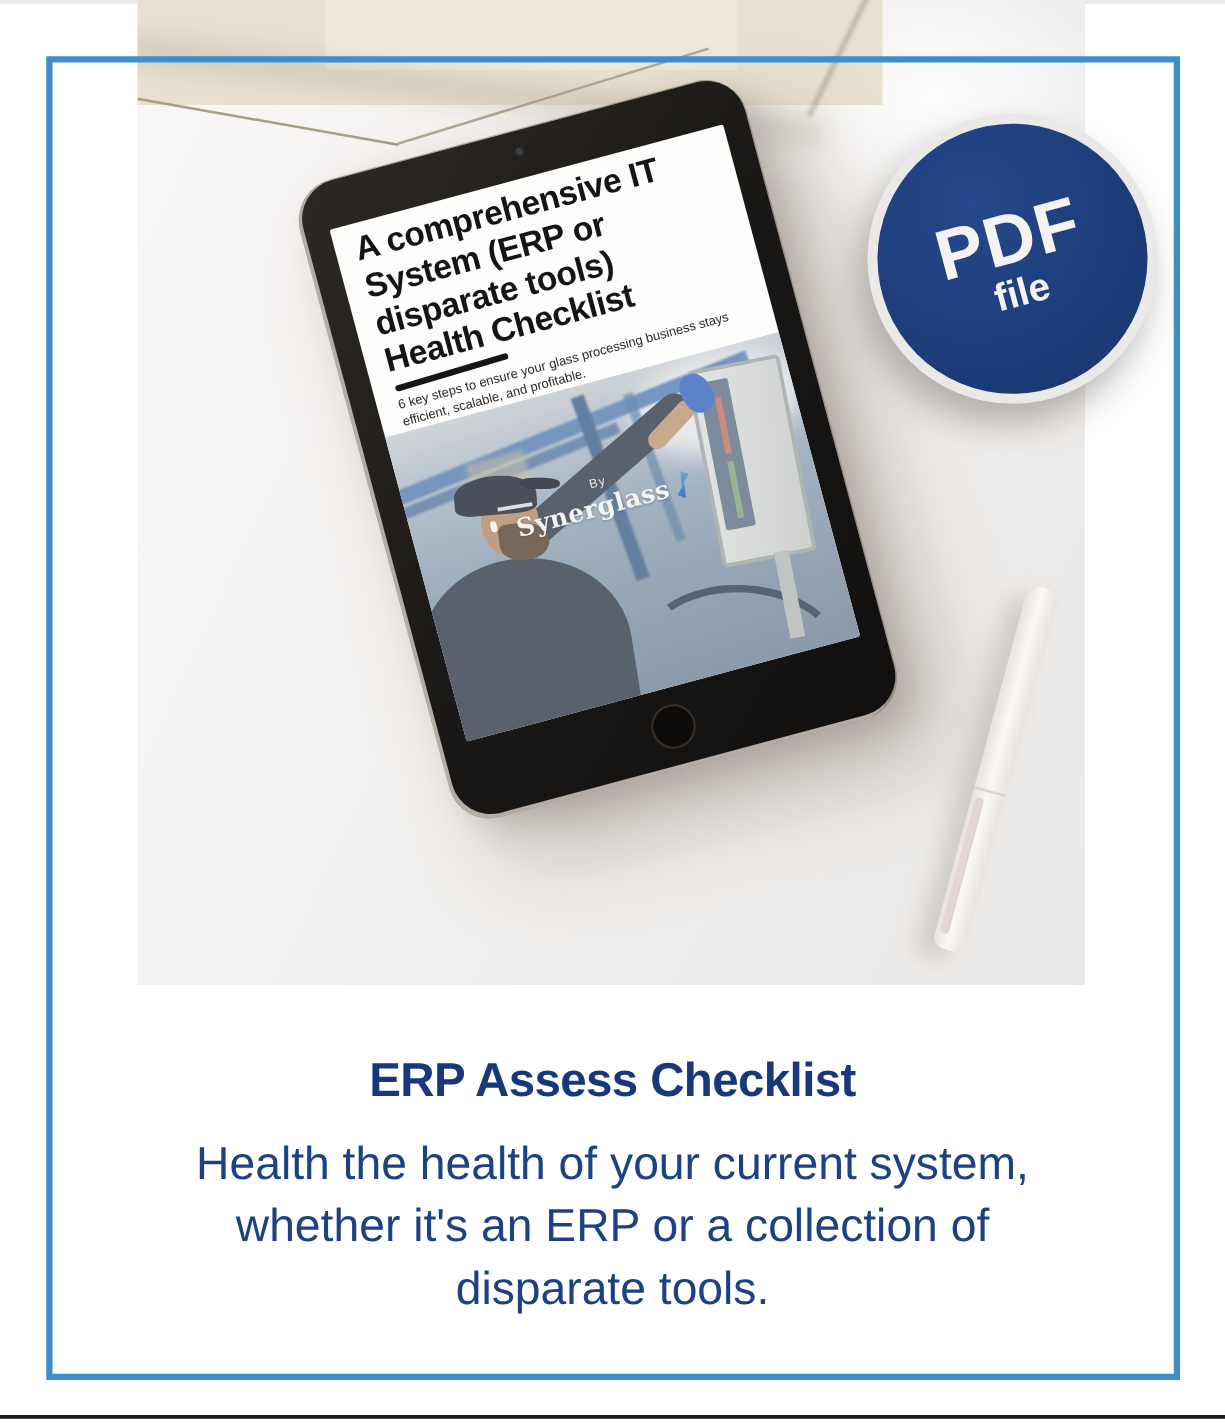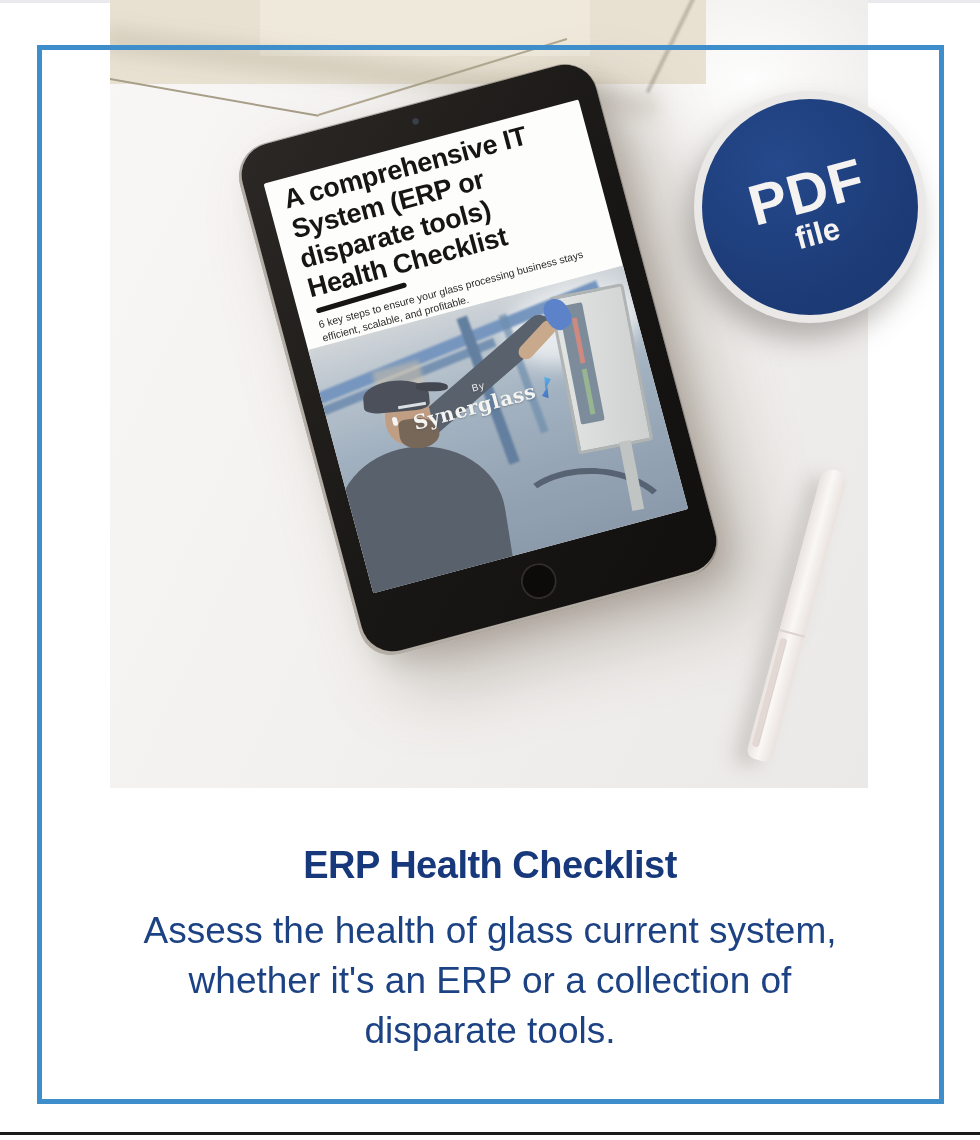"ERP Health Checklist" div.card-heading { text: Health -> Assess }
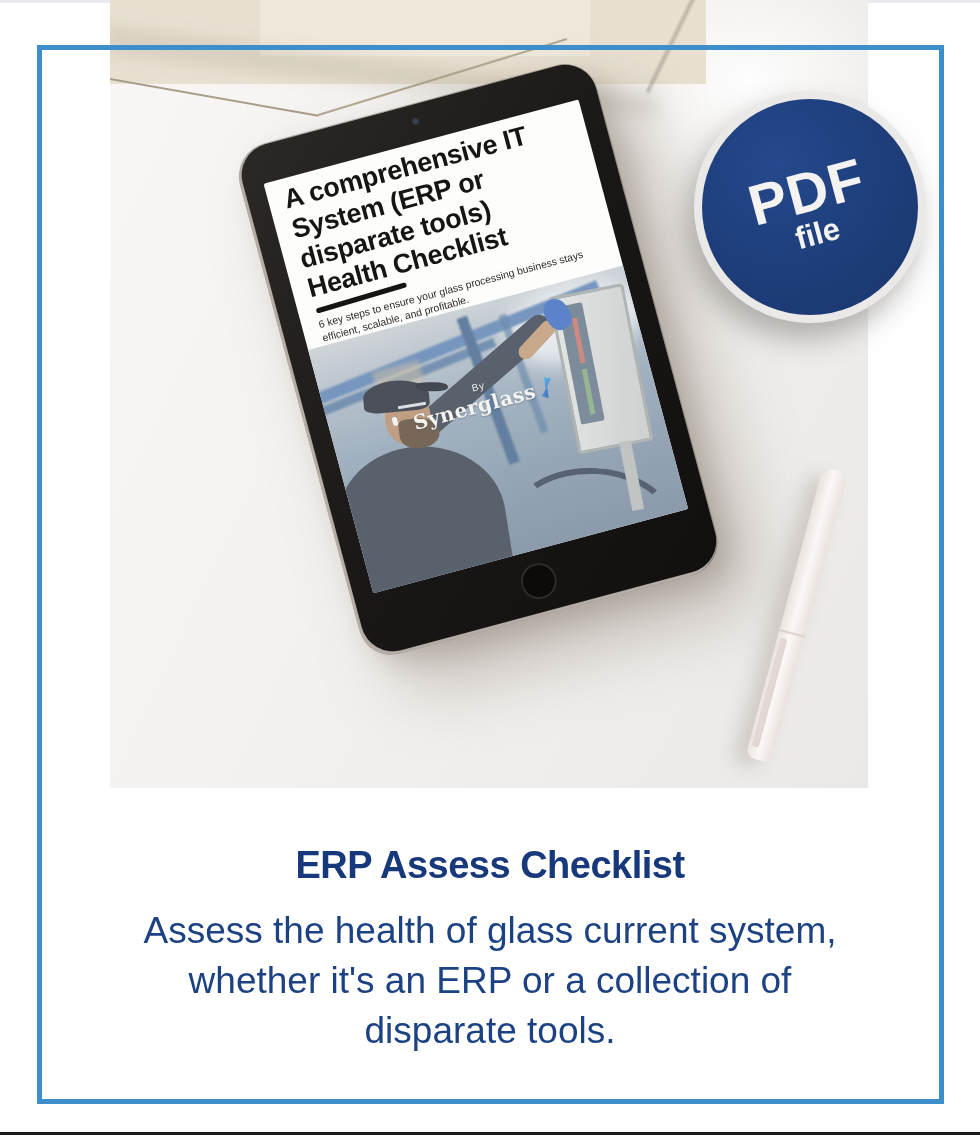"Assess the health of glass" div.card-desc { text: Assess the health of glass -> Health the health of your }
